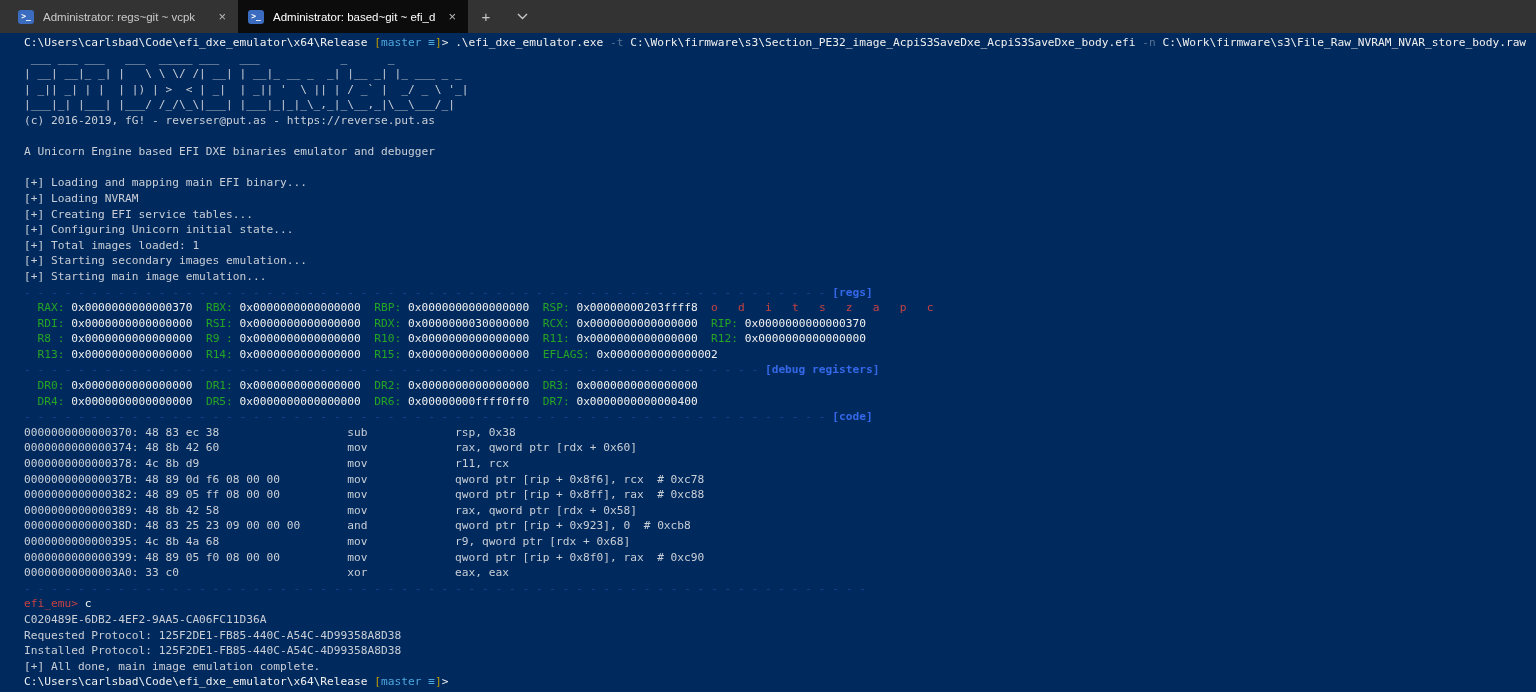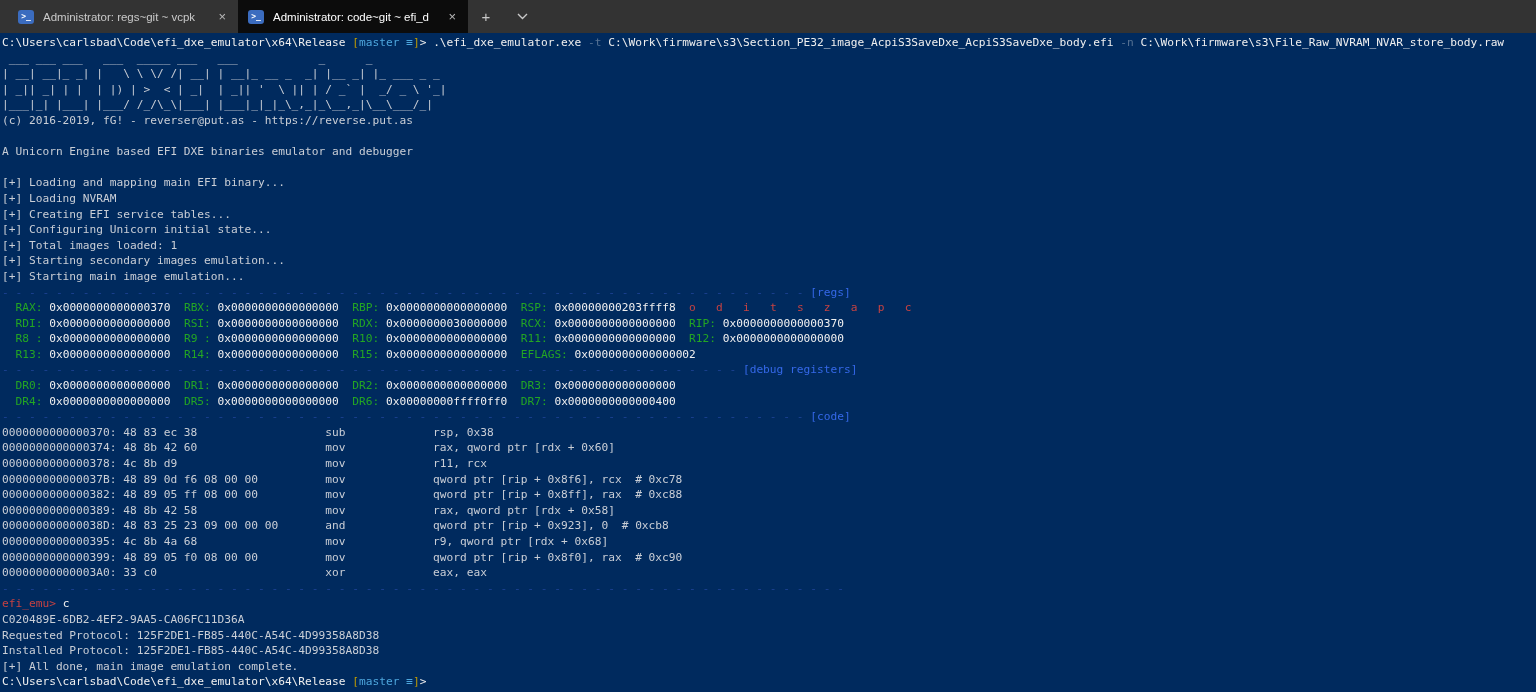"Administrator: code~git ~ efi_d" span.tab-title { text: code -> based }
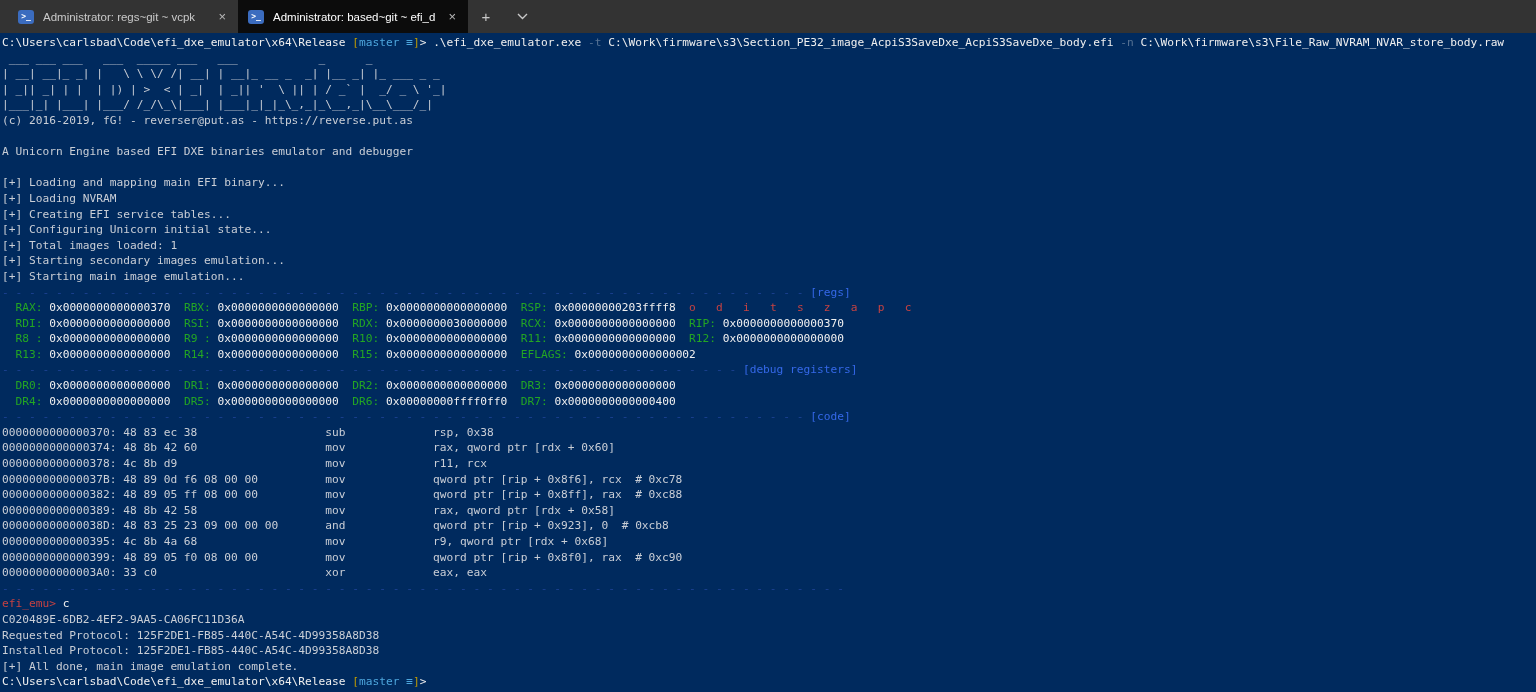"C:\Users\carlsbad\Code\efi_dxe_emulator\" .terminal { margin-left: none -> 22px }
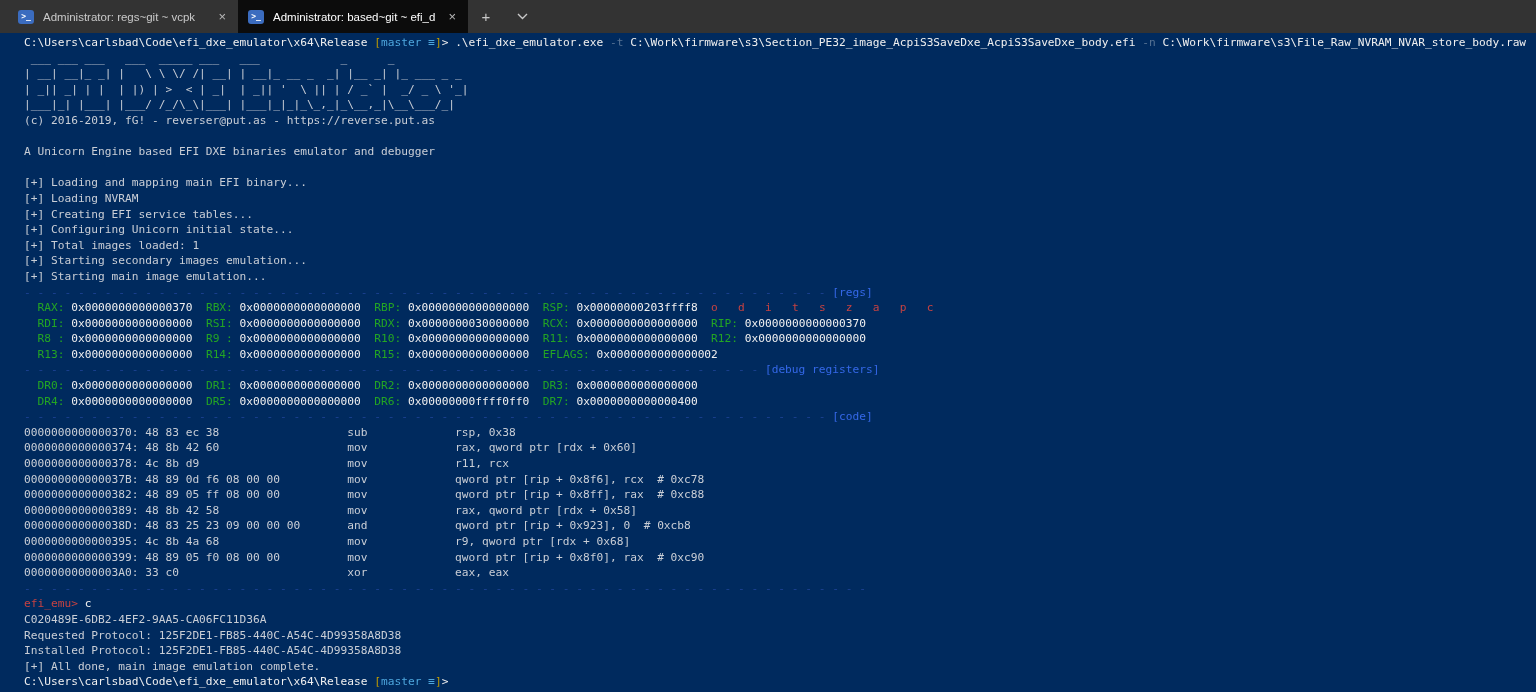"[regs]" .sepl { font-weight: none -> bold }
